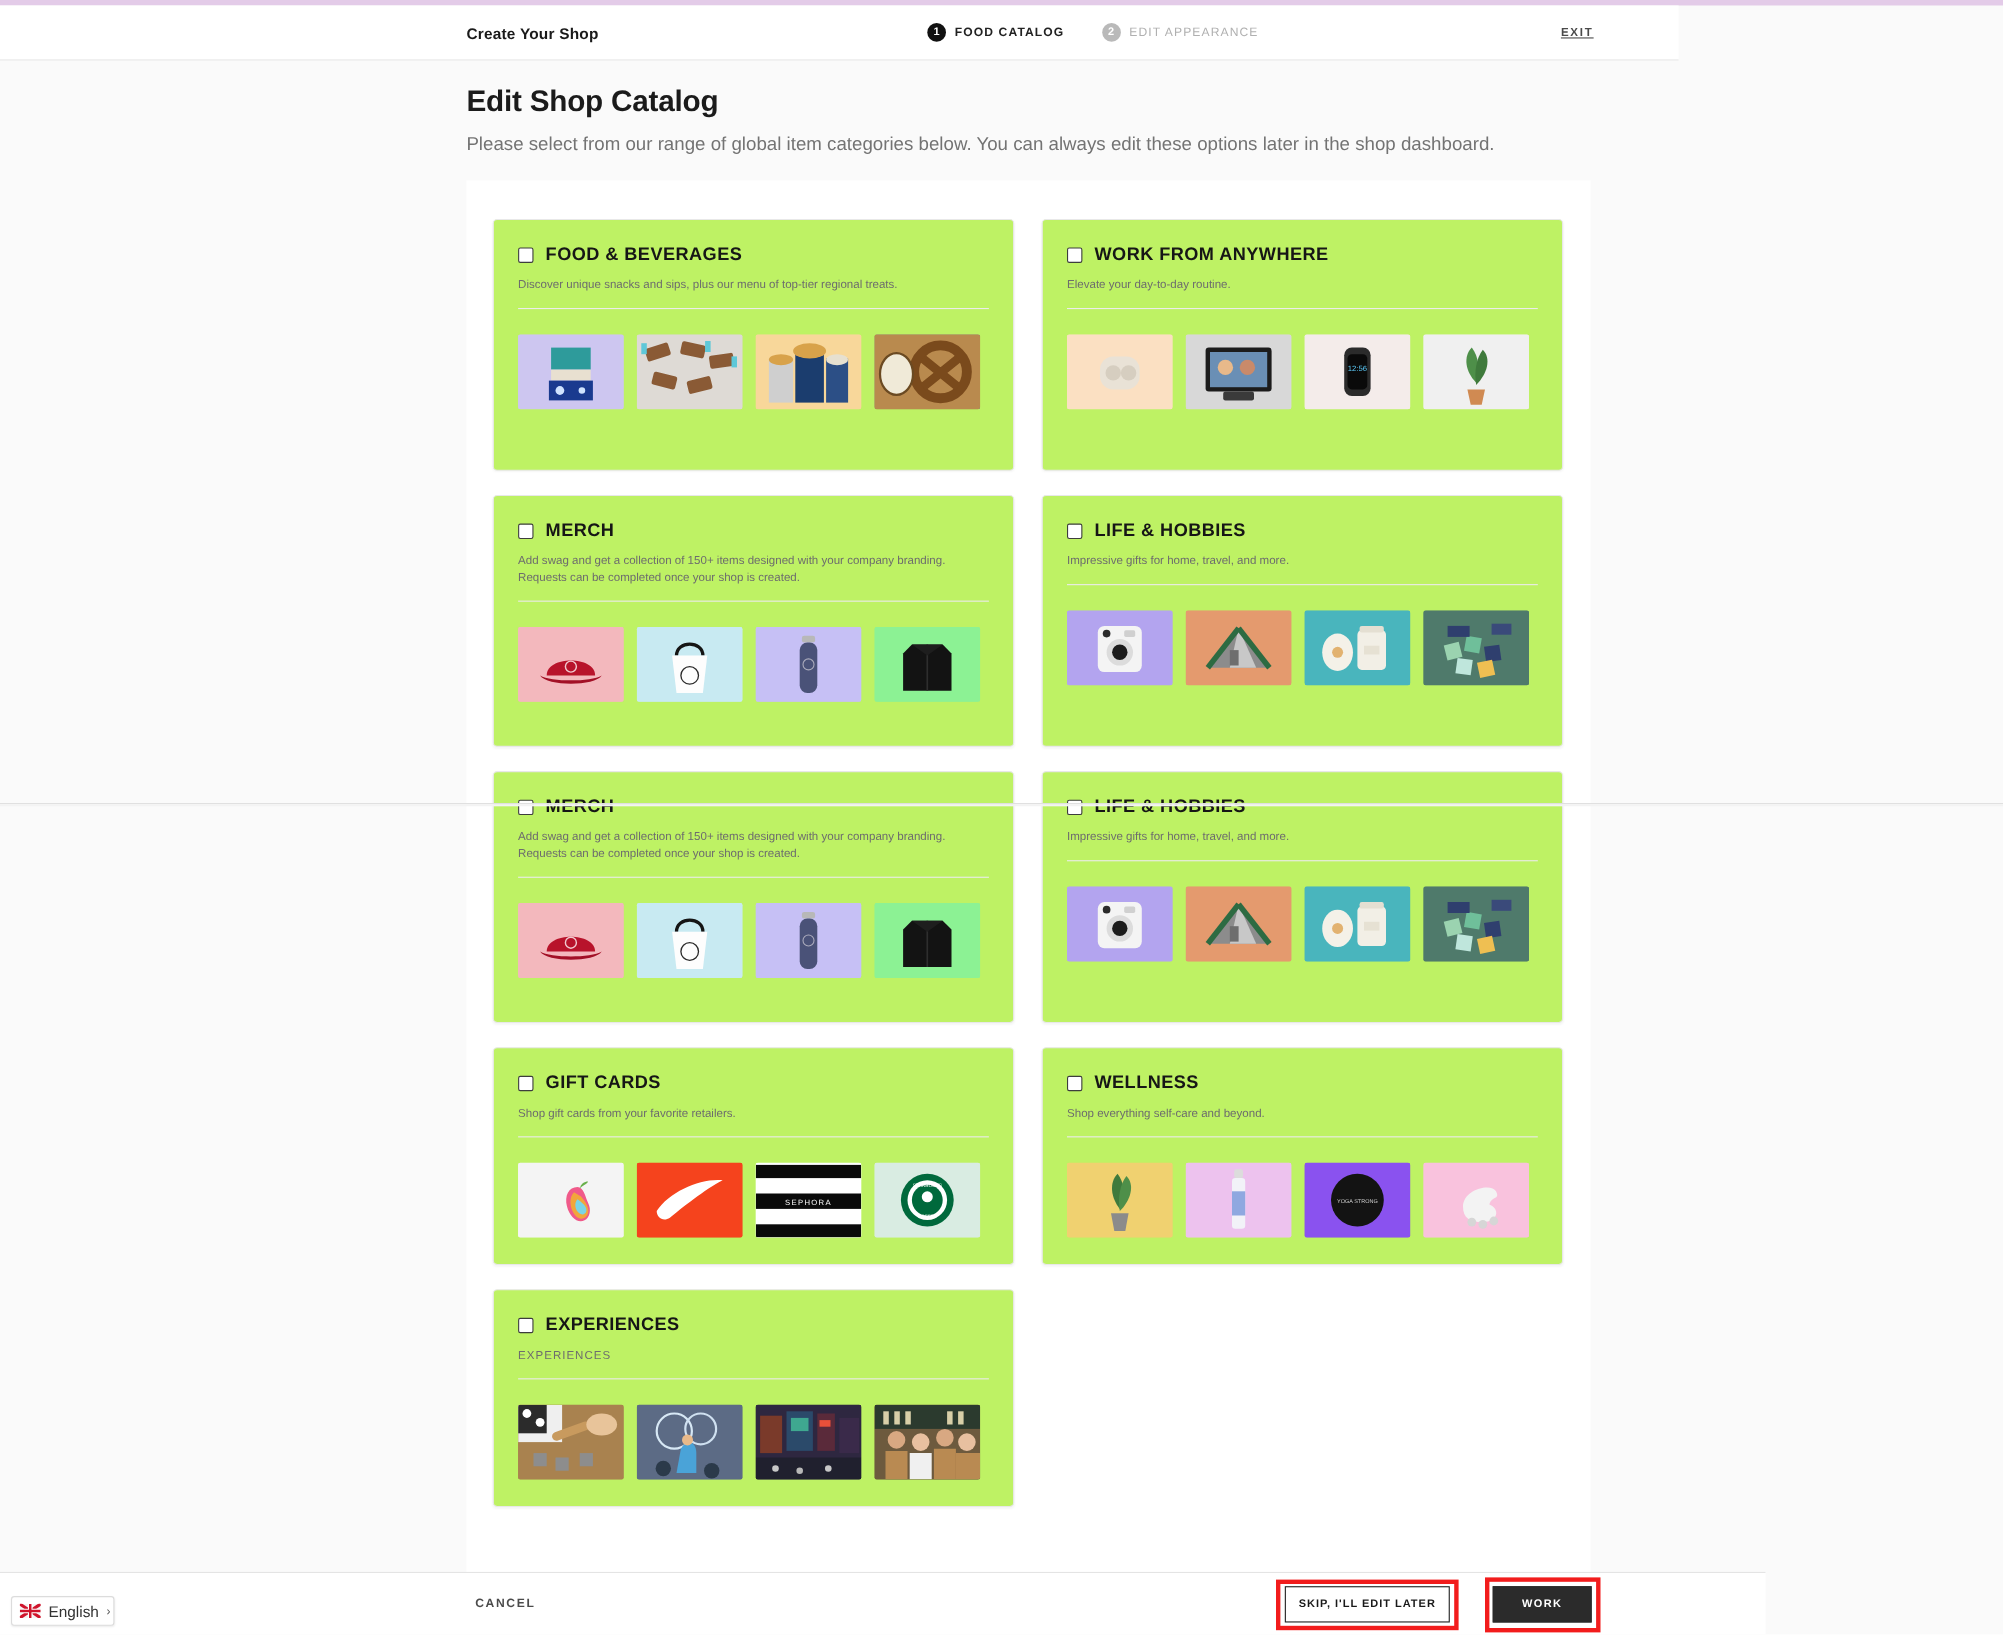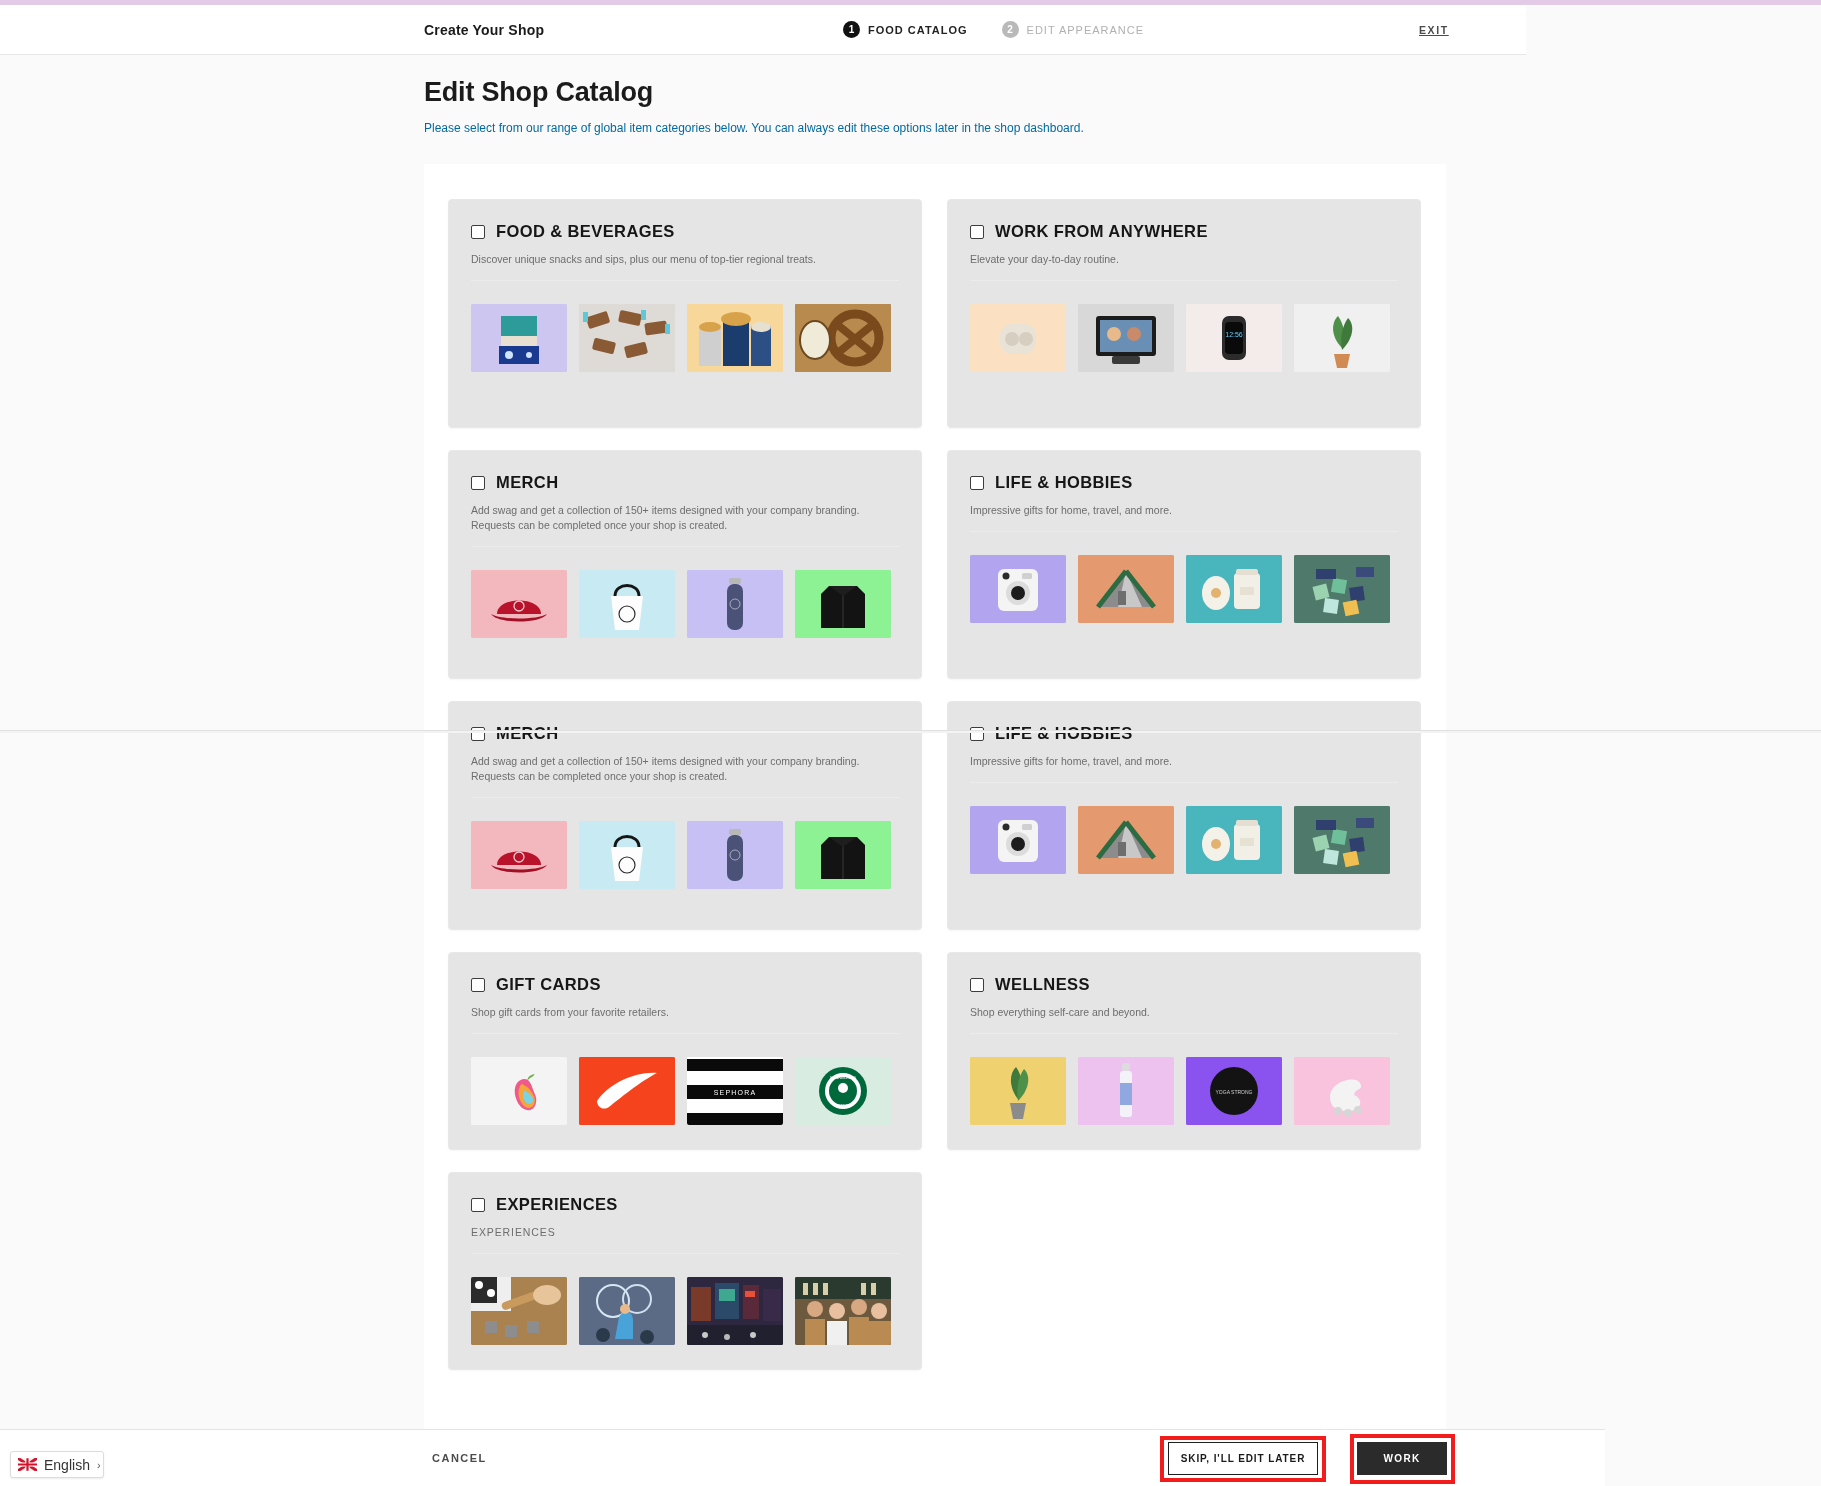"Please select from our range" .page-sub { color: #0369a1 -> #737373; font-size: 12px -> 17px }
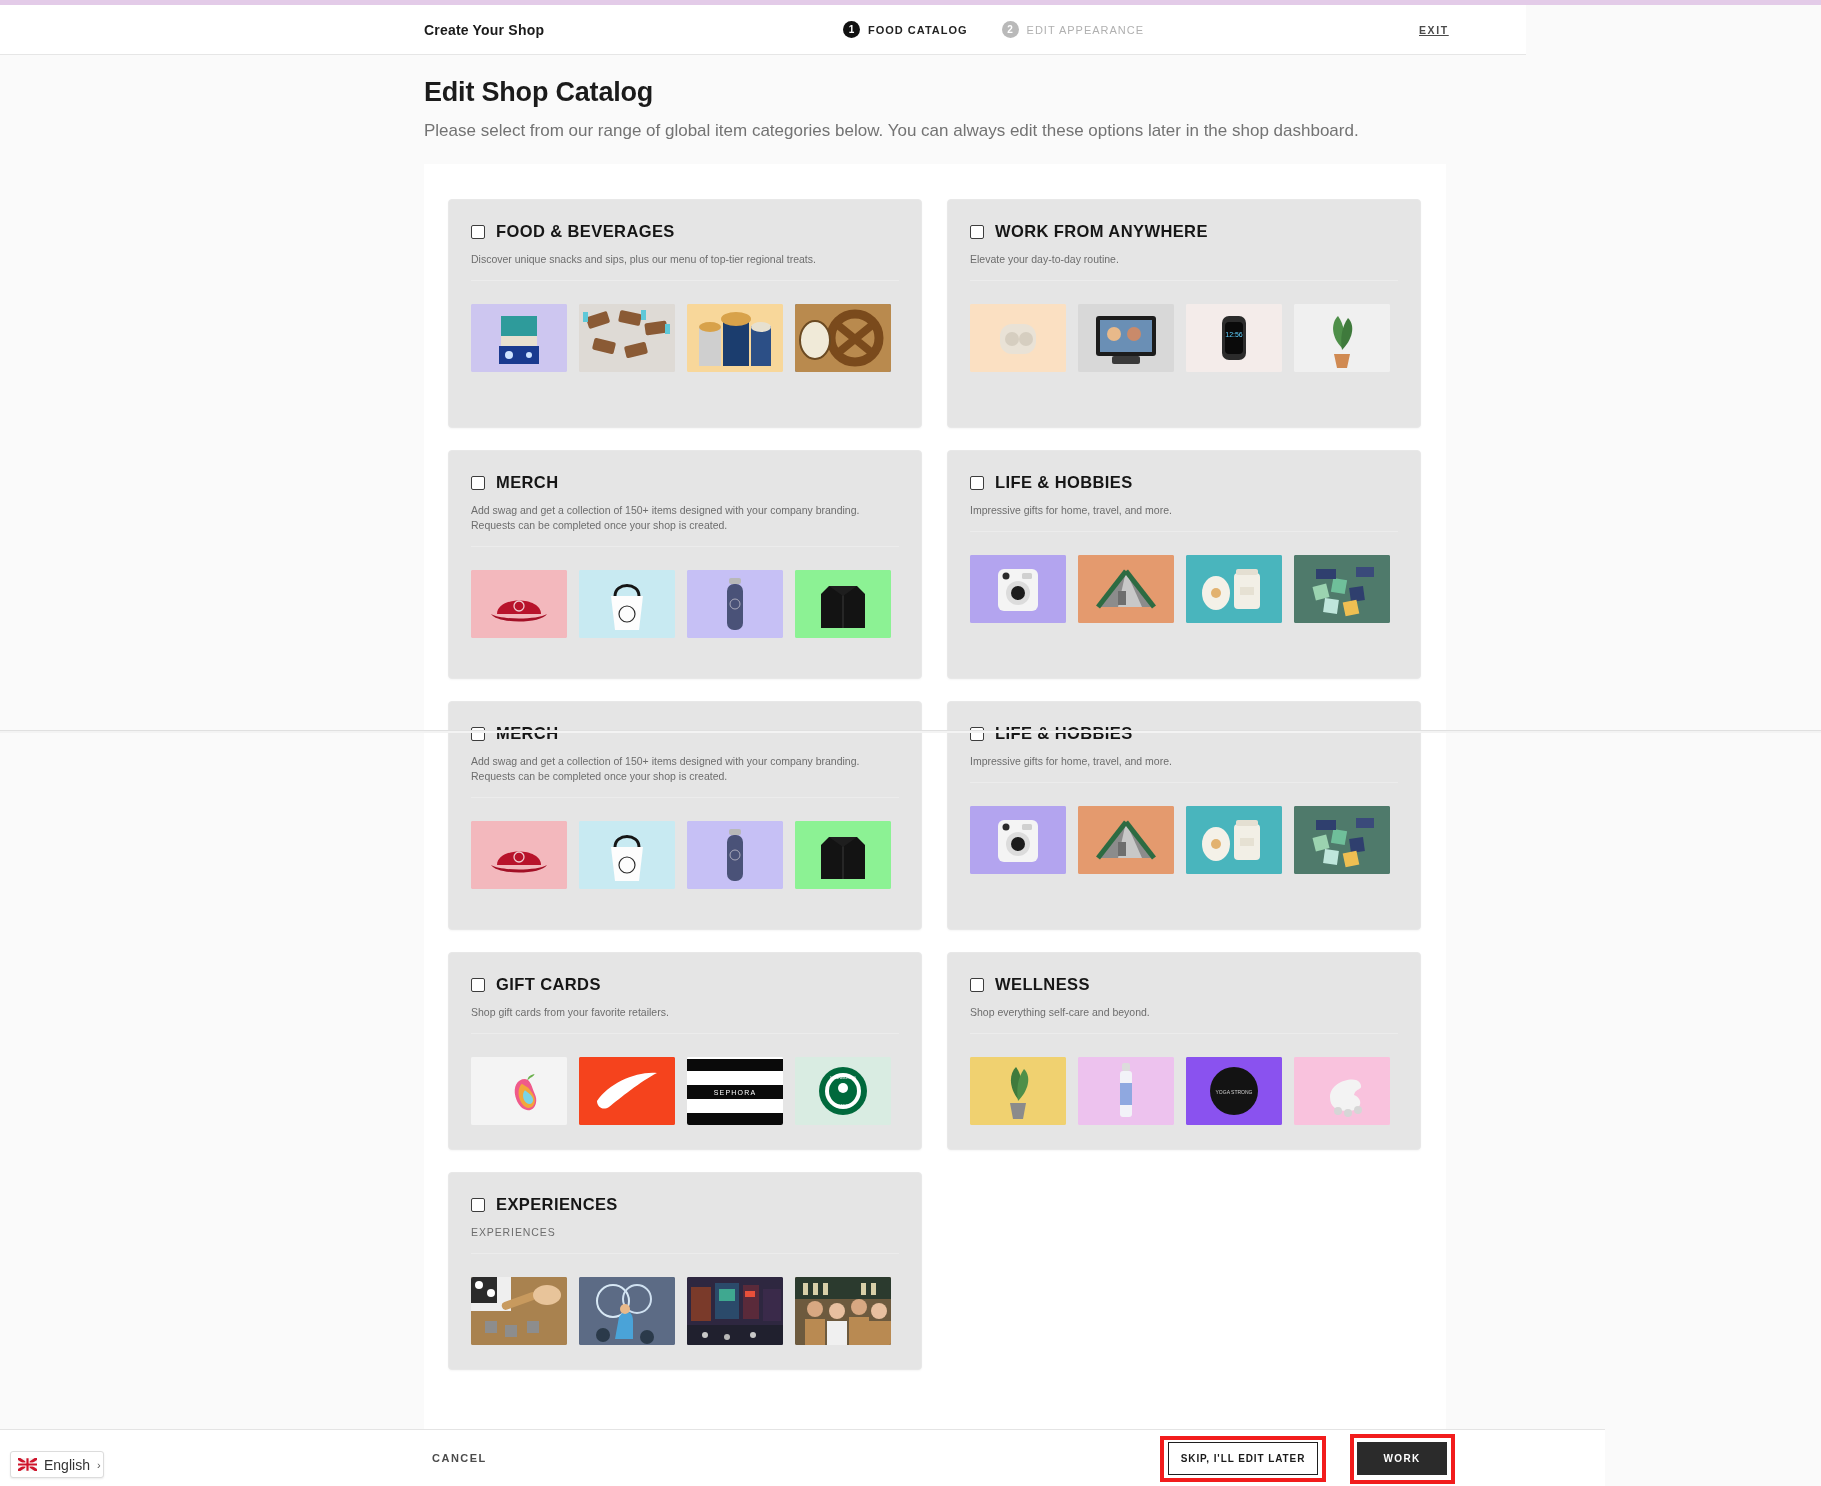"FOOD & BEVERAGES" .card { background: #e5e5e5 -> #bef264 }
